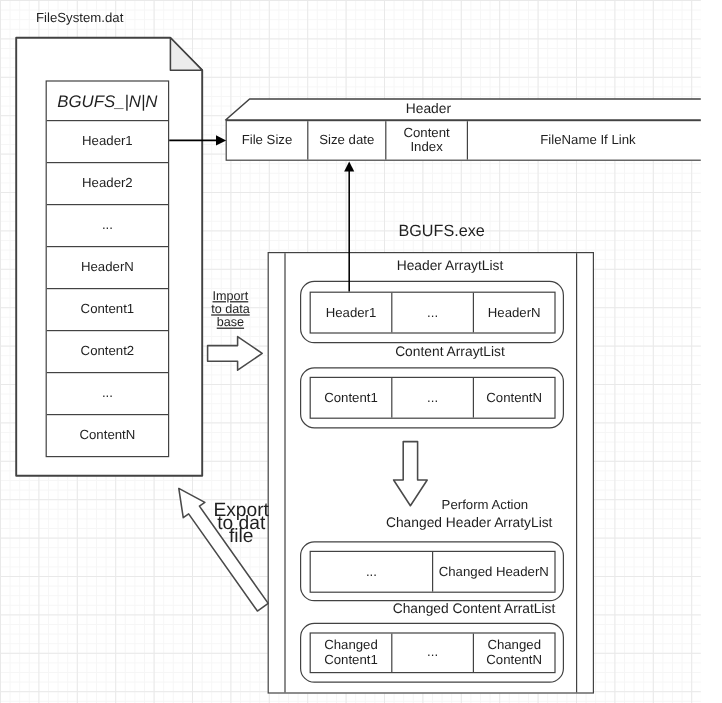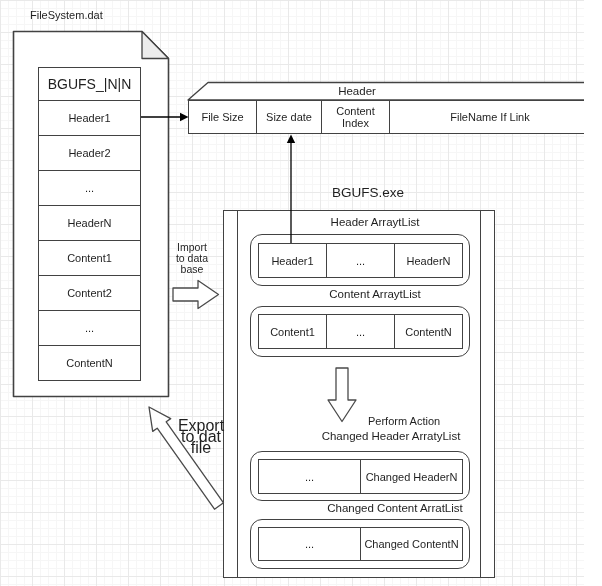"BGUFS_|N|N" .doc-title { font-style: none -> italic }
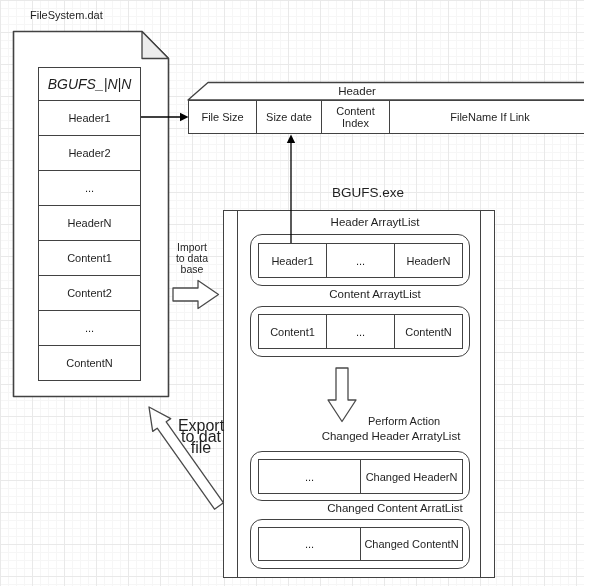"Import to data base" .import-label { text-decoration: none -> underline }
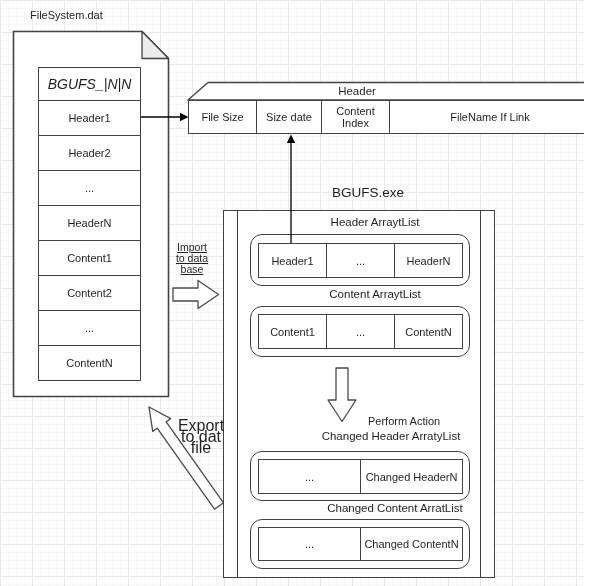"Changed Content1" div.lcell { html: none -> <div>Changed Content1</div> }
